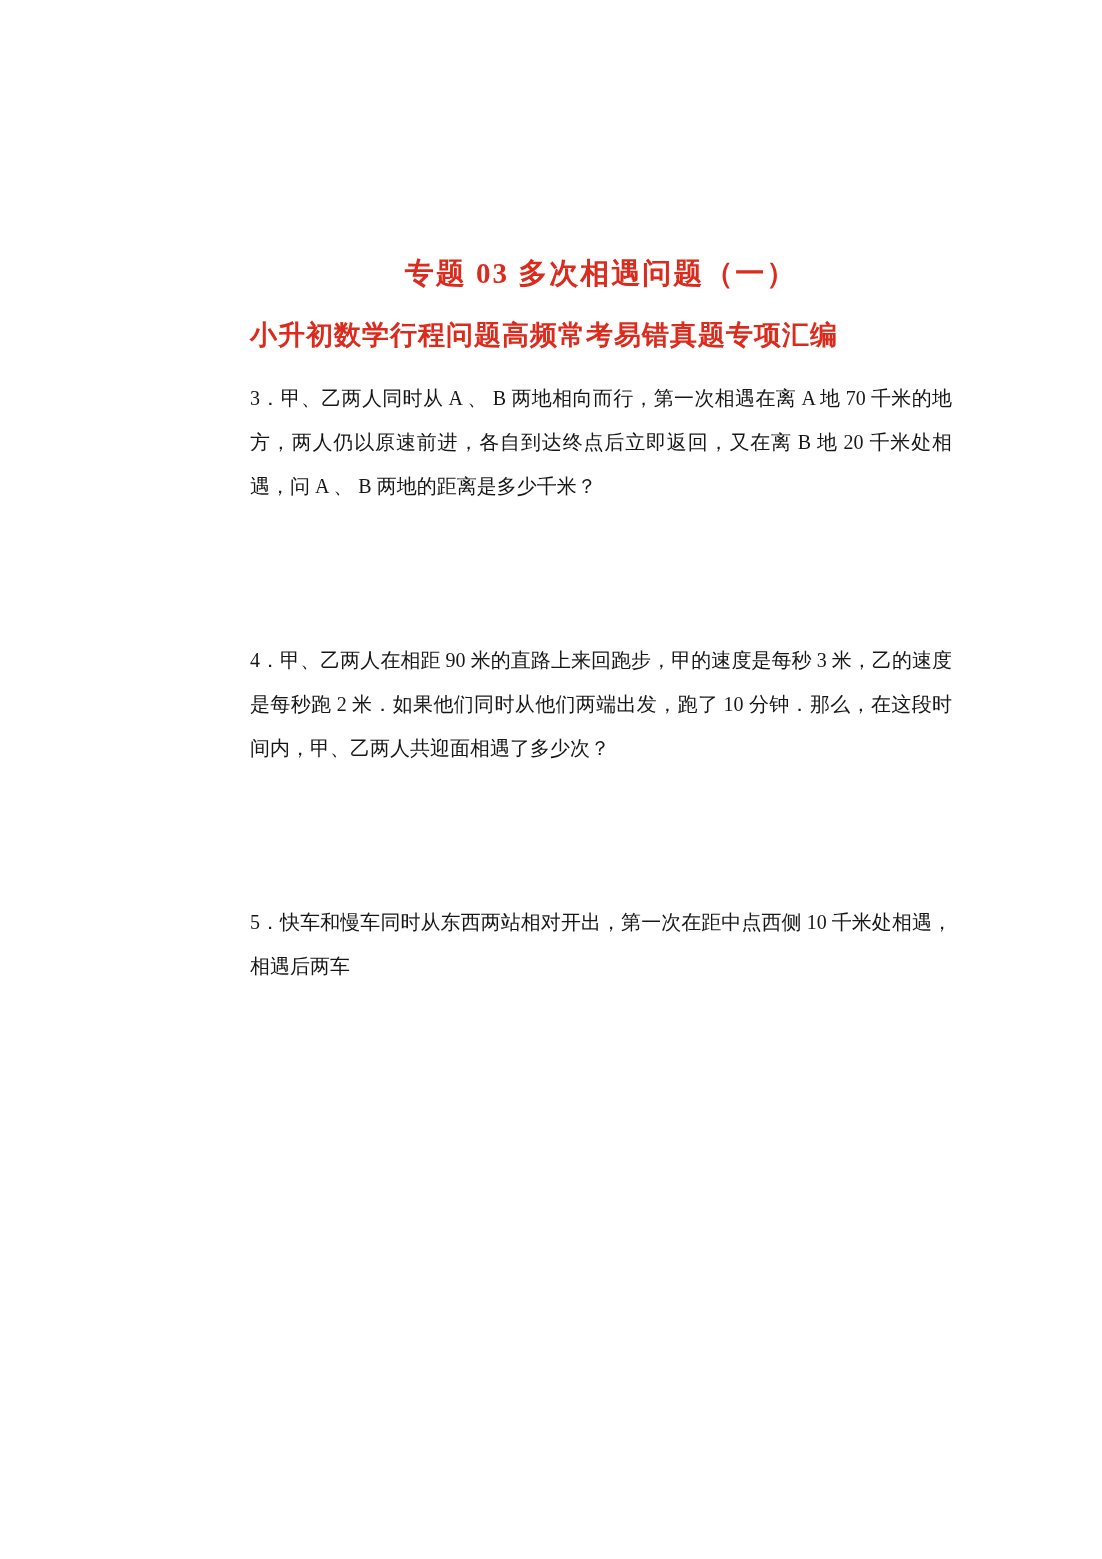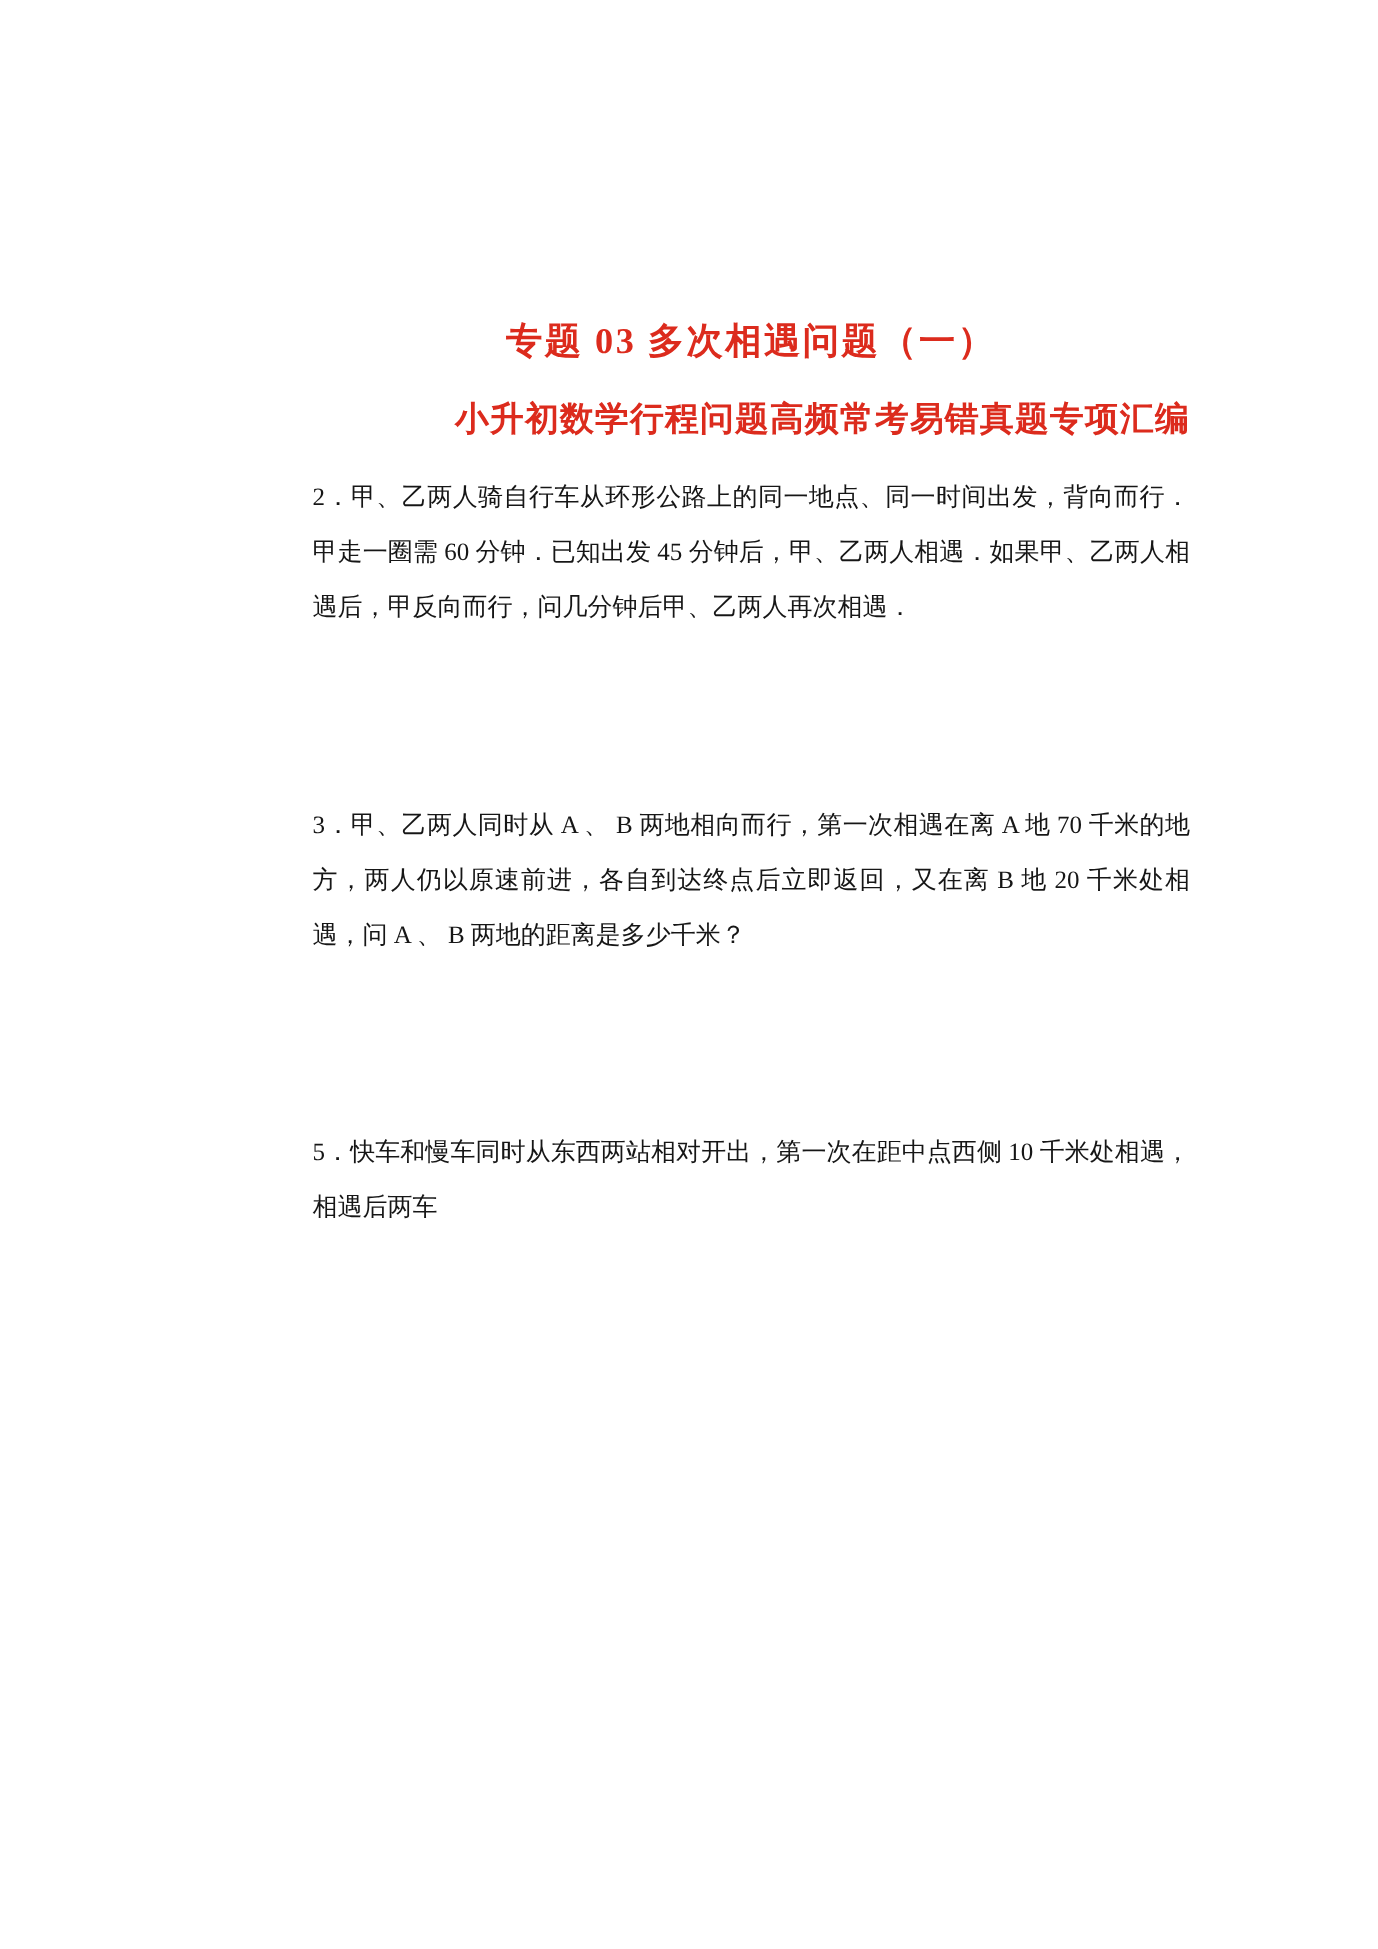"小升初数学行程问题高频常考易错真题专项汇编" .doc-subtitle { text-align: right -> left }
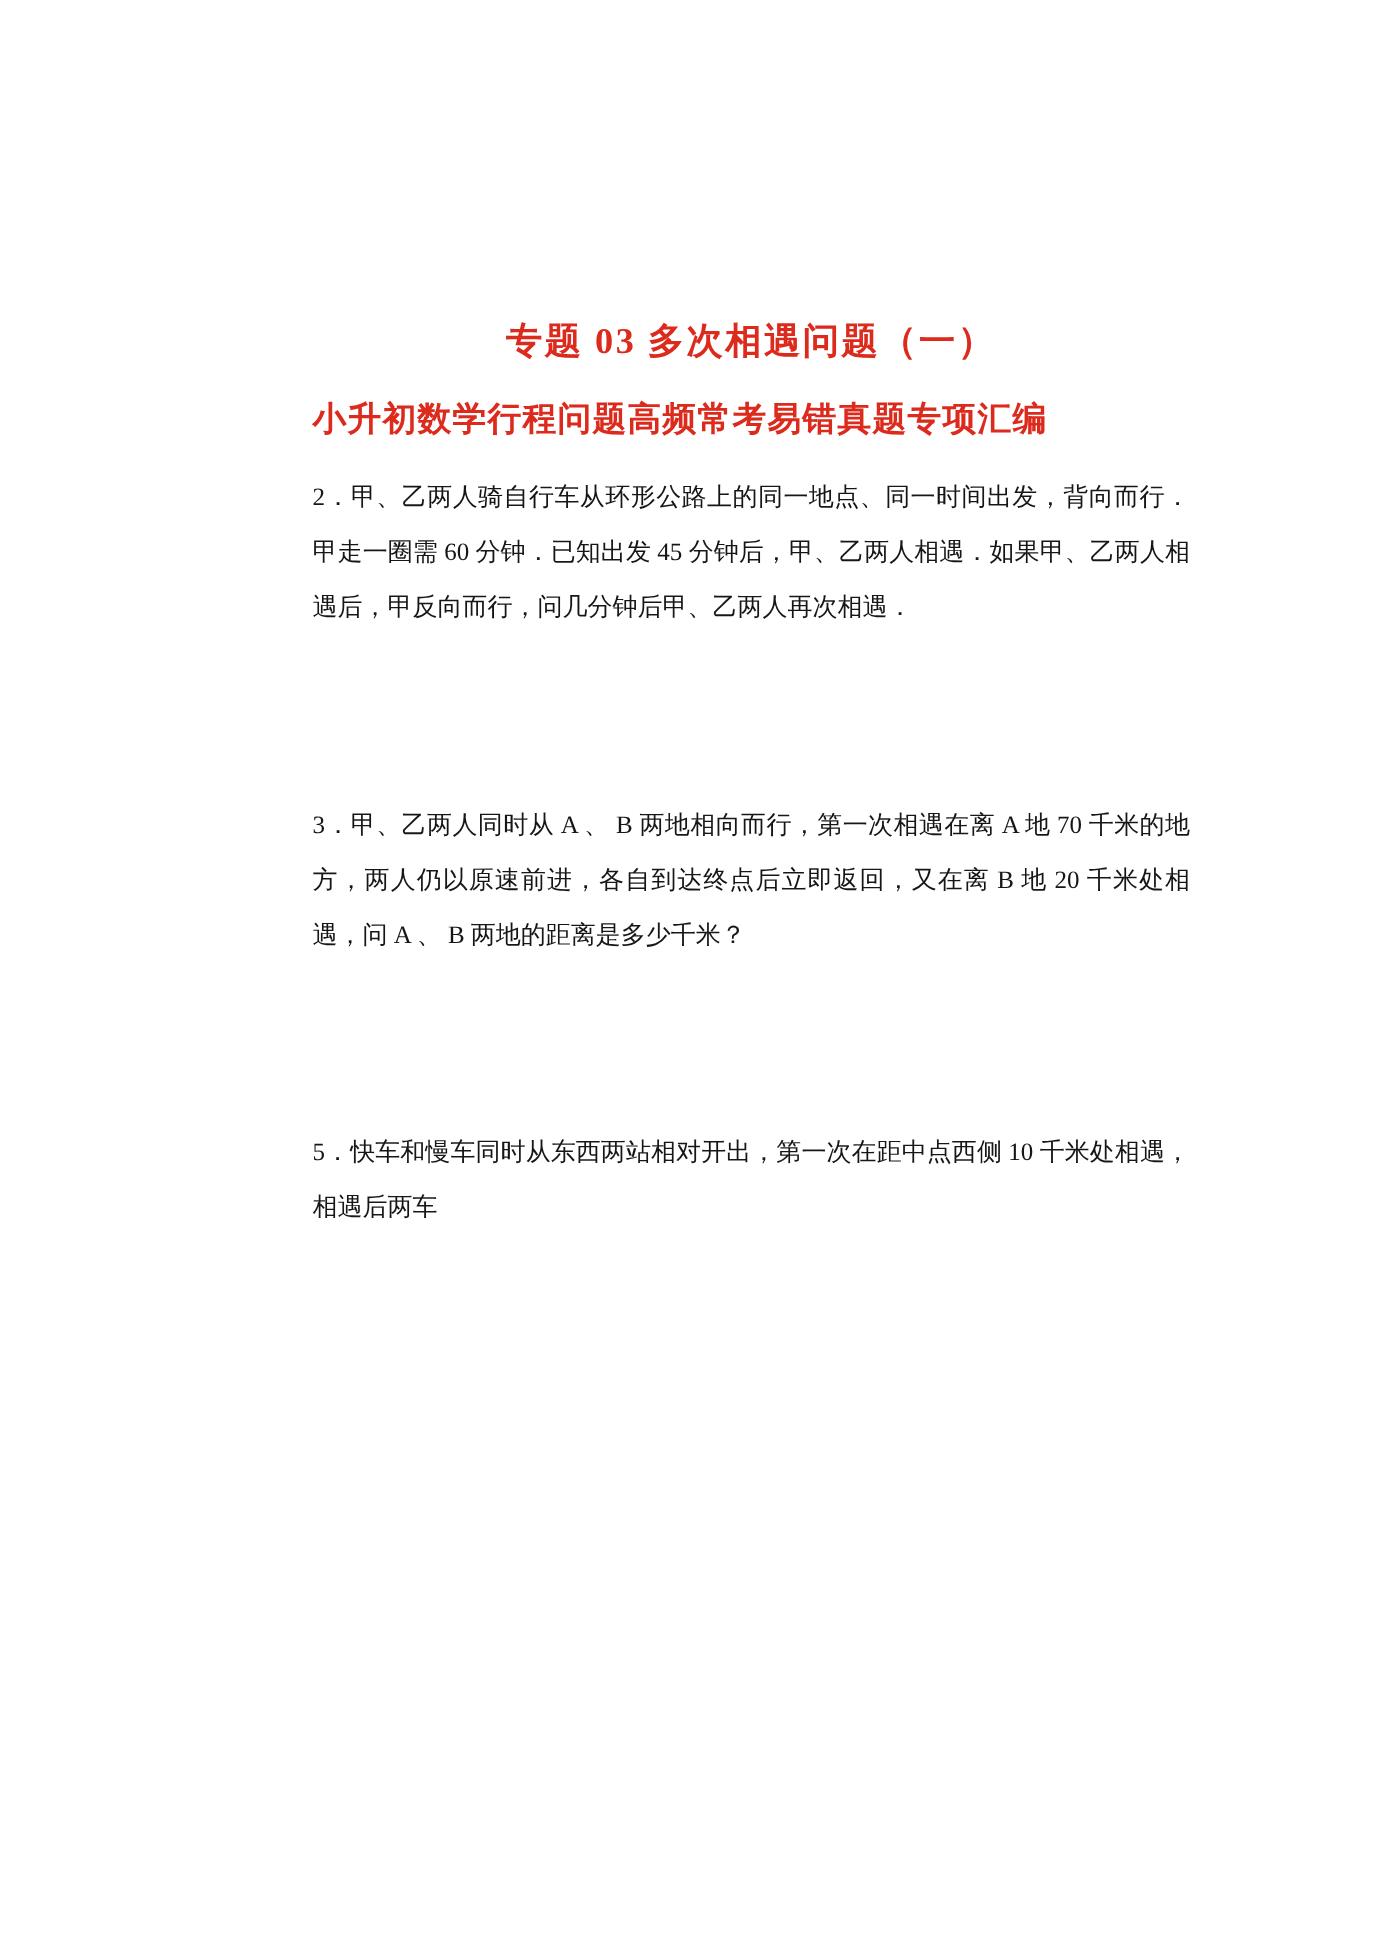"2．甲、乙两人骑自行车从环形公路上的同一地点、同一时间出发，背向而行．甲走一圈需" p.problem { html: <p>2．甲、乙两人骑自行车从环形公路上的同一地点、同一时间出发，背向而行．甲走一圈需 60 分钟．已知出发 45 分钟后，甲、乙两人相遇．如果甲、乙两人相遇后，甲反向而行，问几分钟后甲、乙两人再次相遇．</p> -> none }
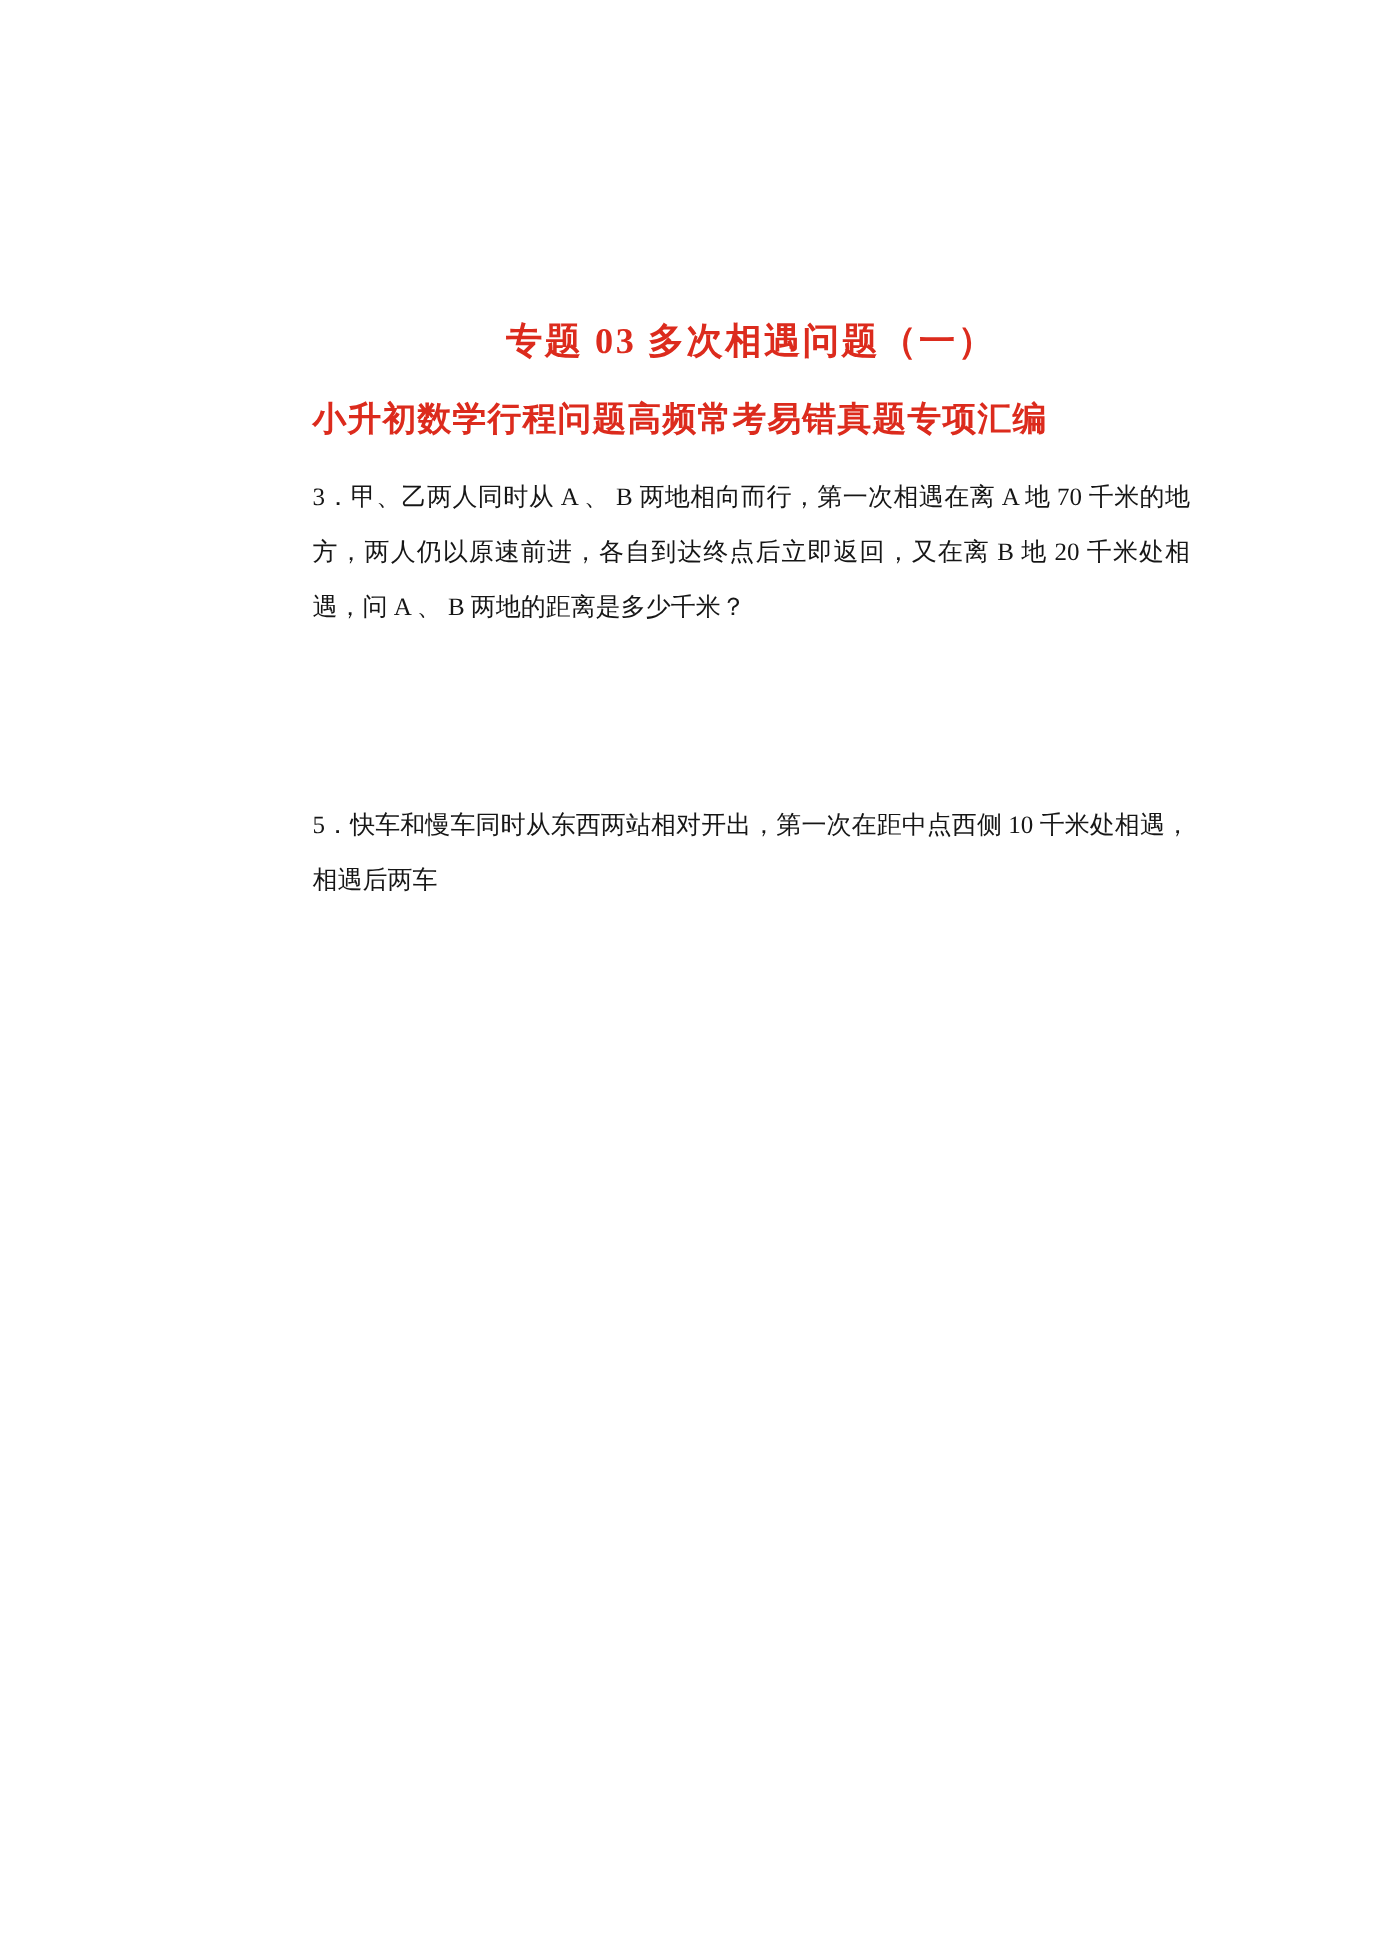"4．甲、乙两人在相距 90 米的直路上来回跑步，甲的速度是每秒 3" p.problem { html: none -> <p>4．甲、乙两人在相距 90 米的直路上来回跑步，甲的速度是每秒 3 米，乙的速度是每秒跑 2 米．如果他们同时从他们两端出发，跑了 10 分钟．那么，在这段时间内，甲、乙两人共迎面相遇了多少次？</p> }
